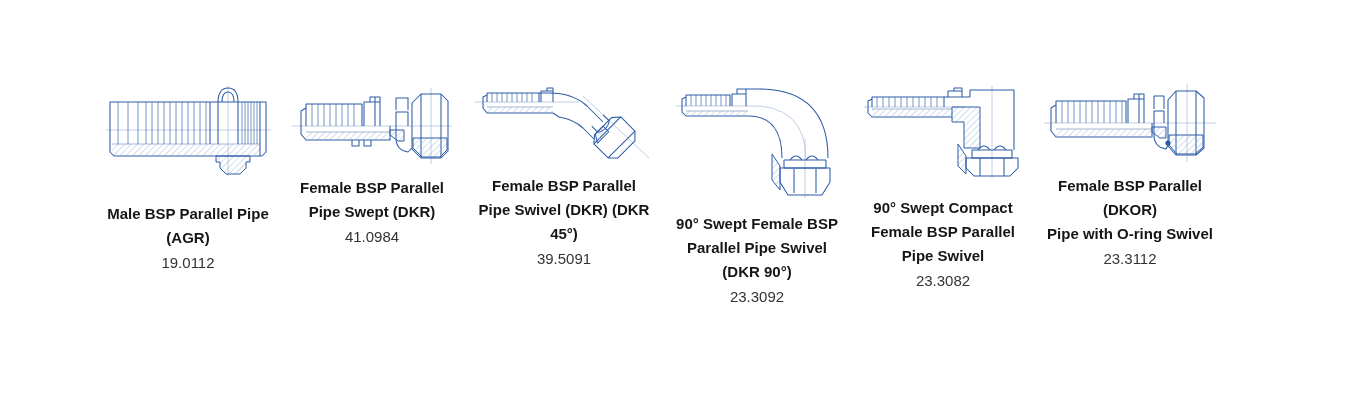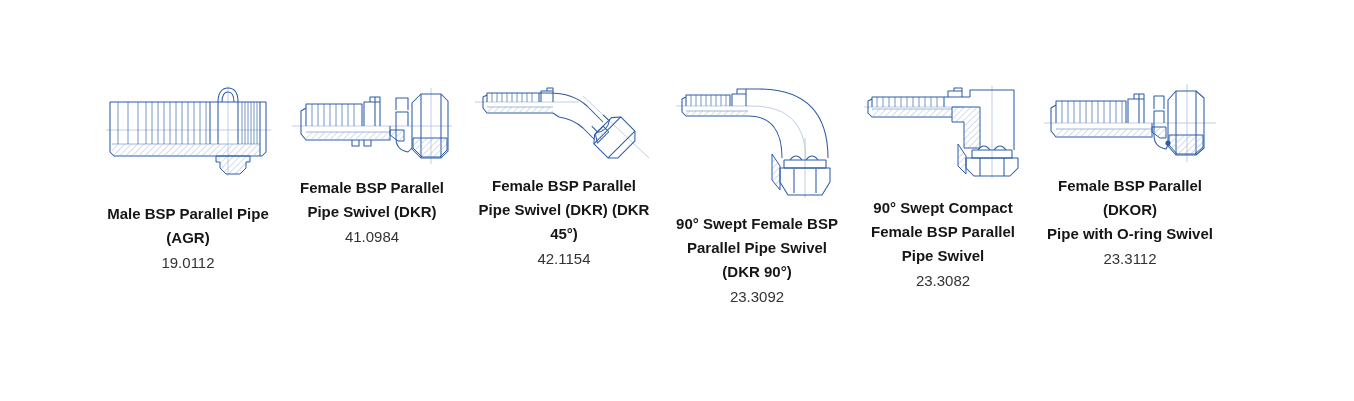"Pipe Swivel (DKR)" div { text: Swivel -> Swept }
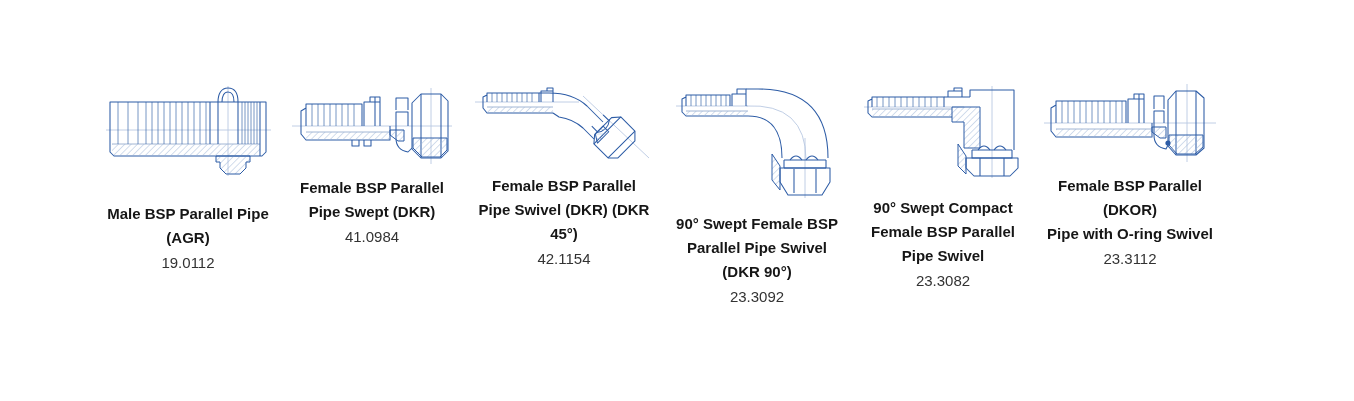"42.1154" div.pcode { text: 42.1154 -> 39.5091 }
